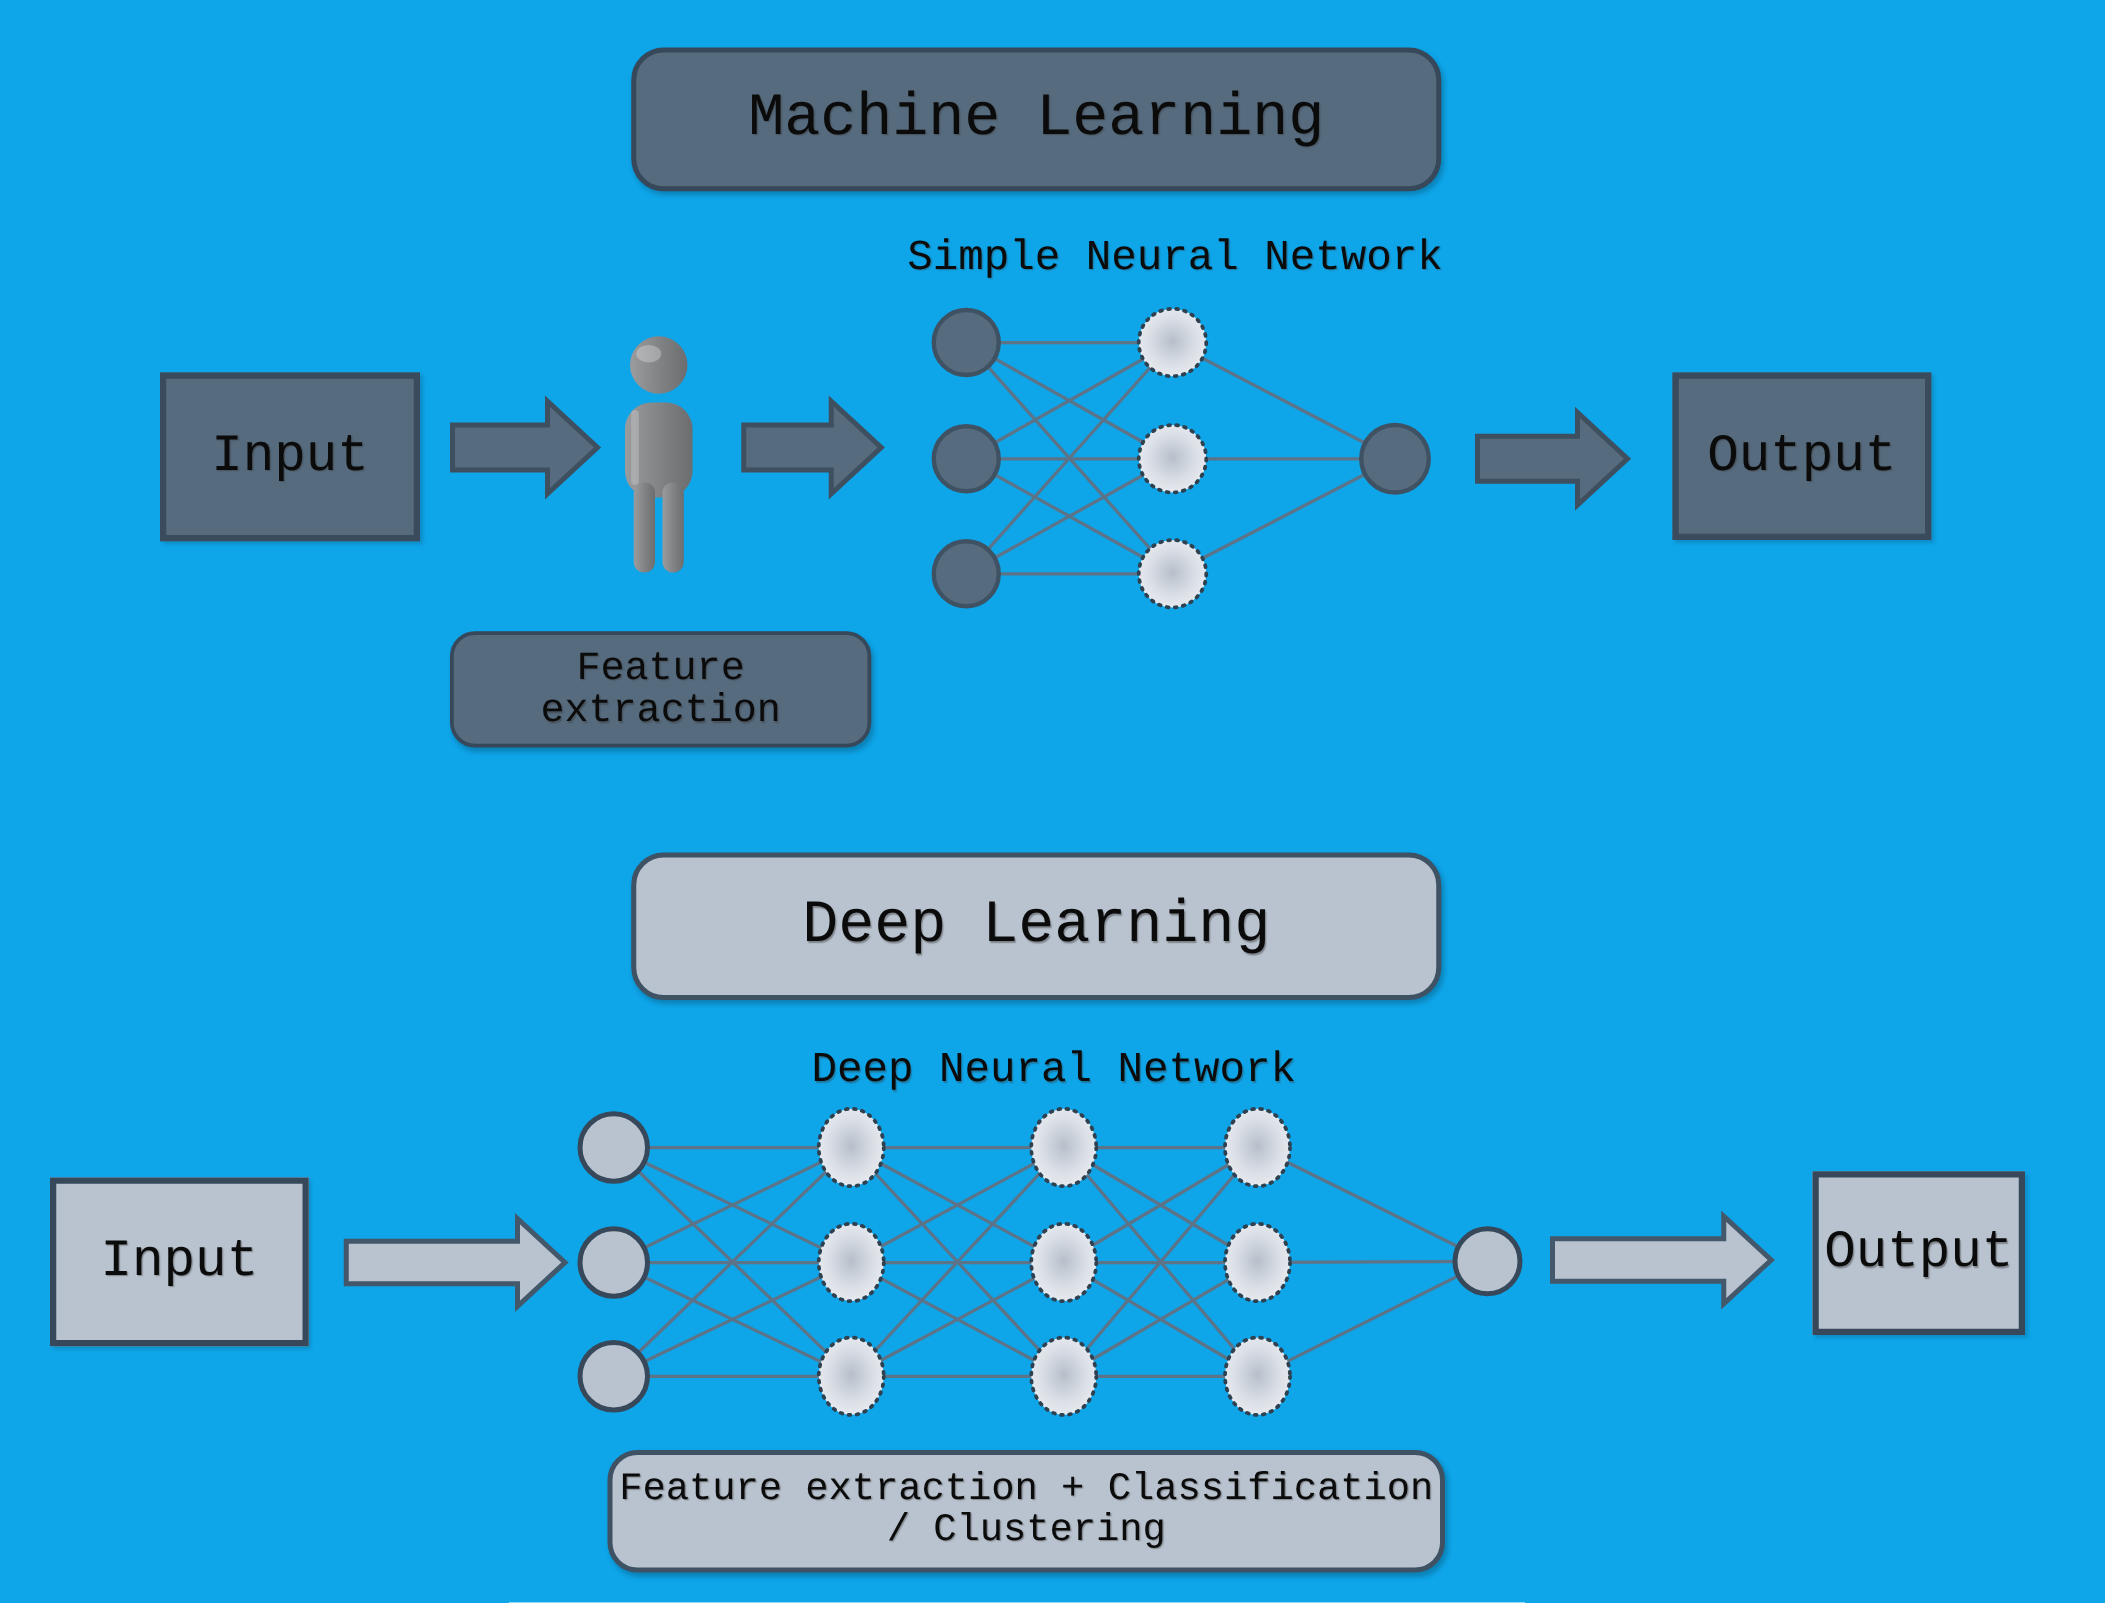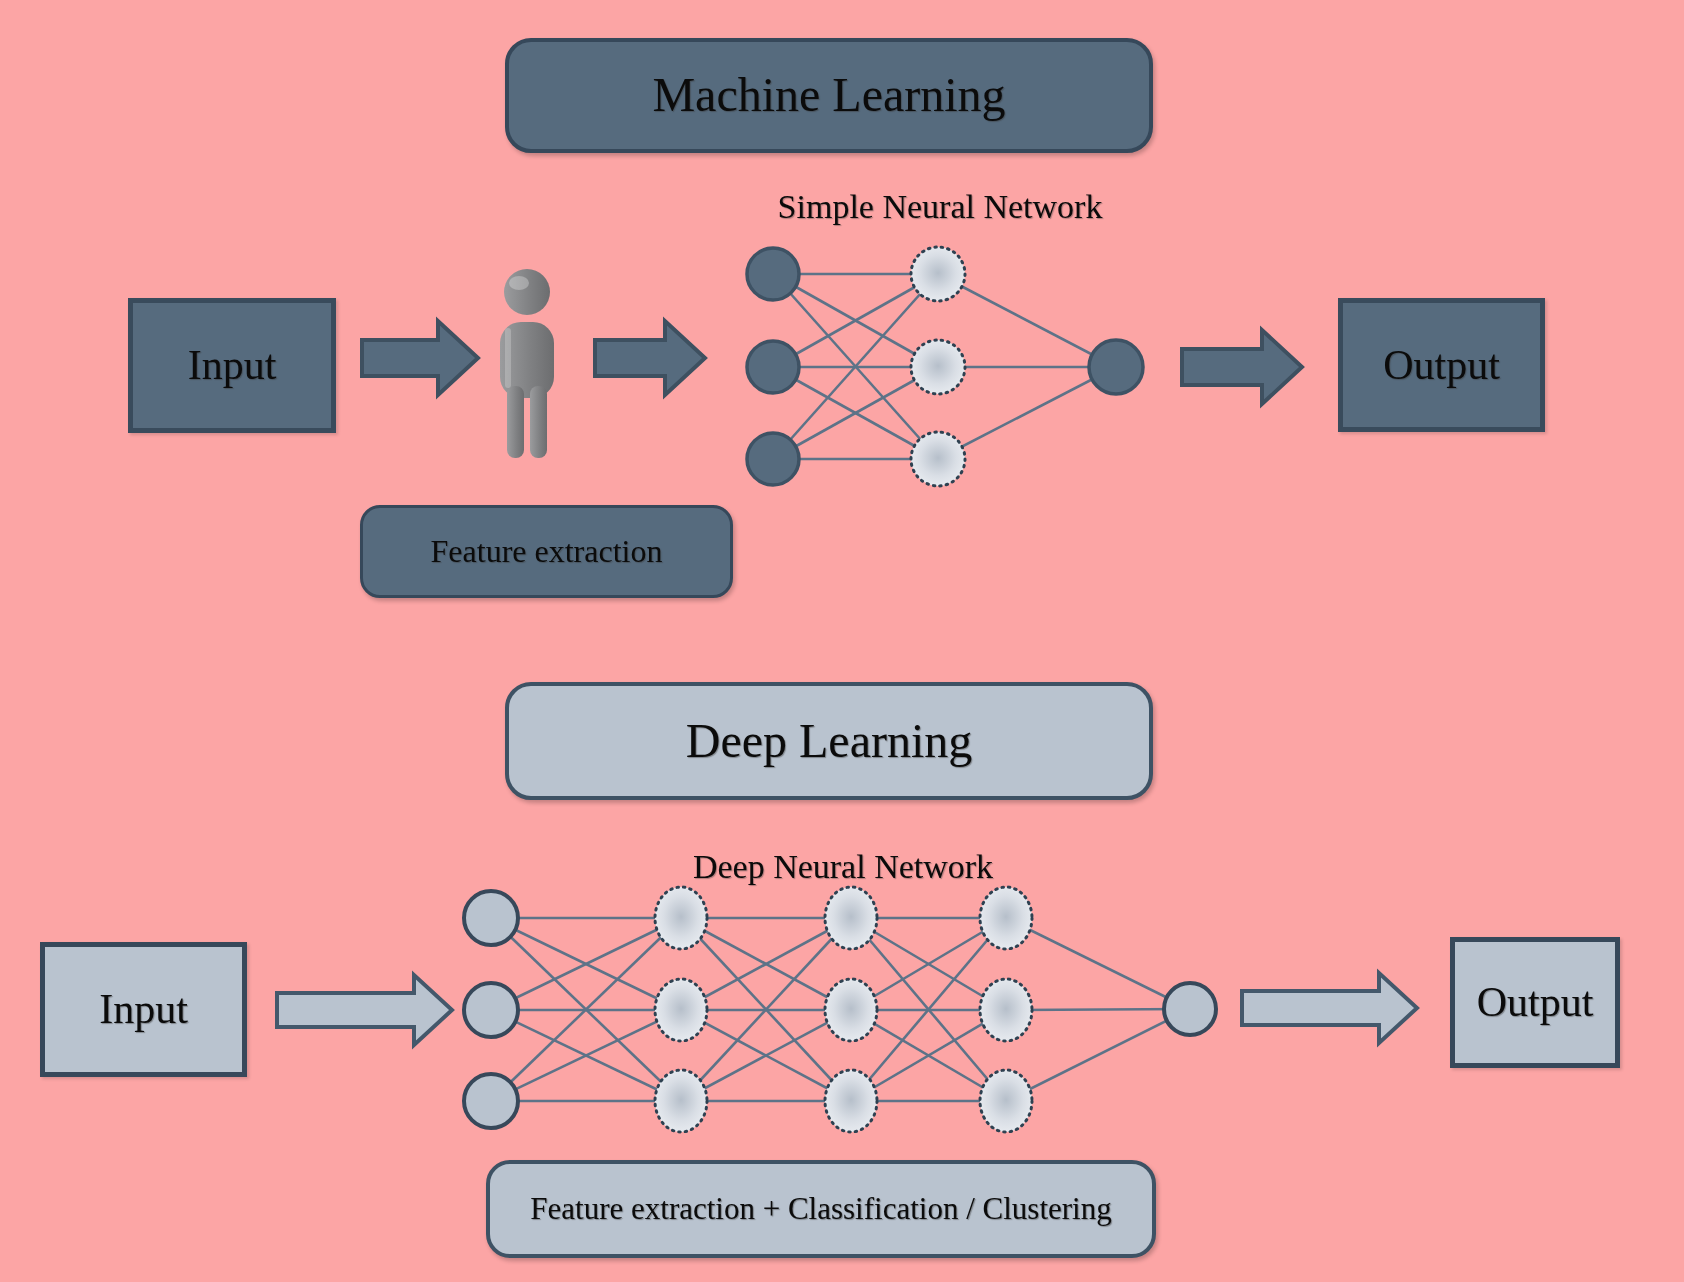"Machine Learning" #stage { background: #fca5a5 -> #0ea5e9; font-family: Liberation Serif, serif -> Liberation Mono, monospace }
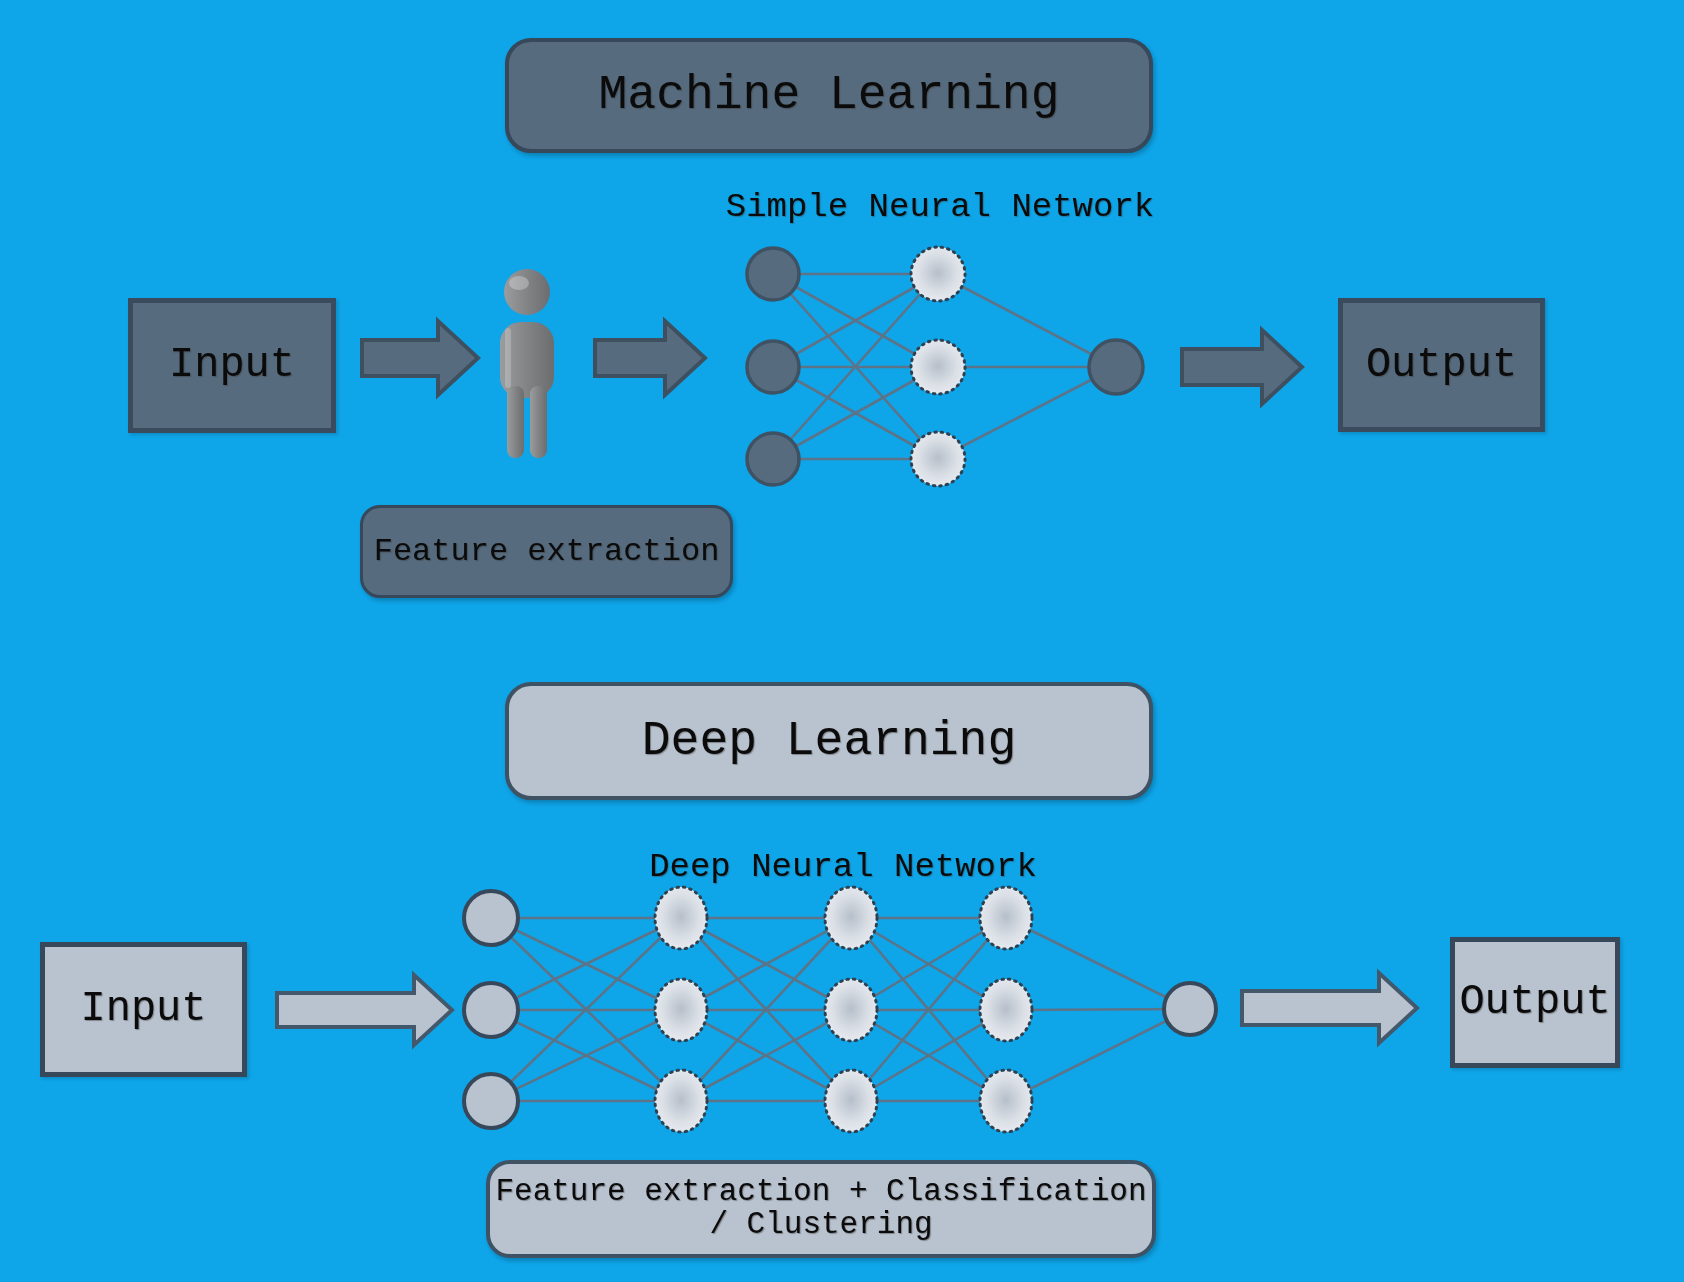"Feature extraction" div.box { width: 373px -> 337px }
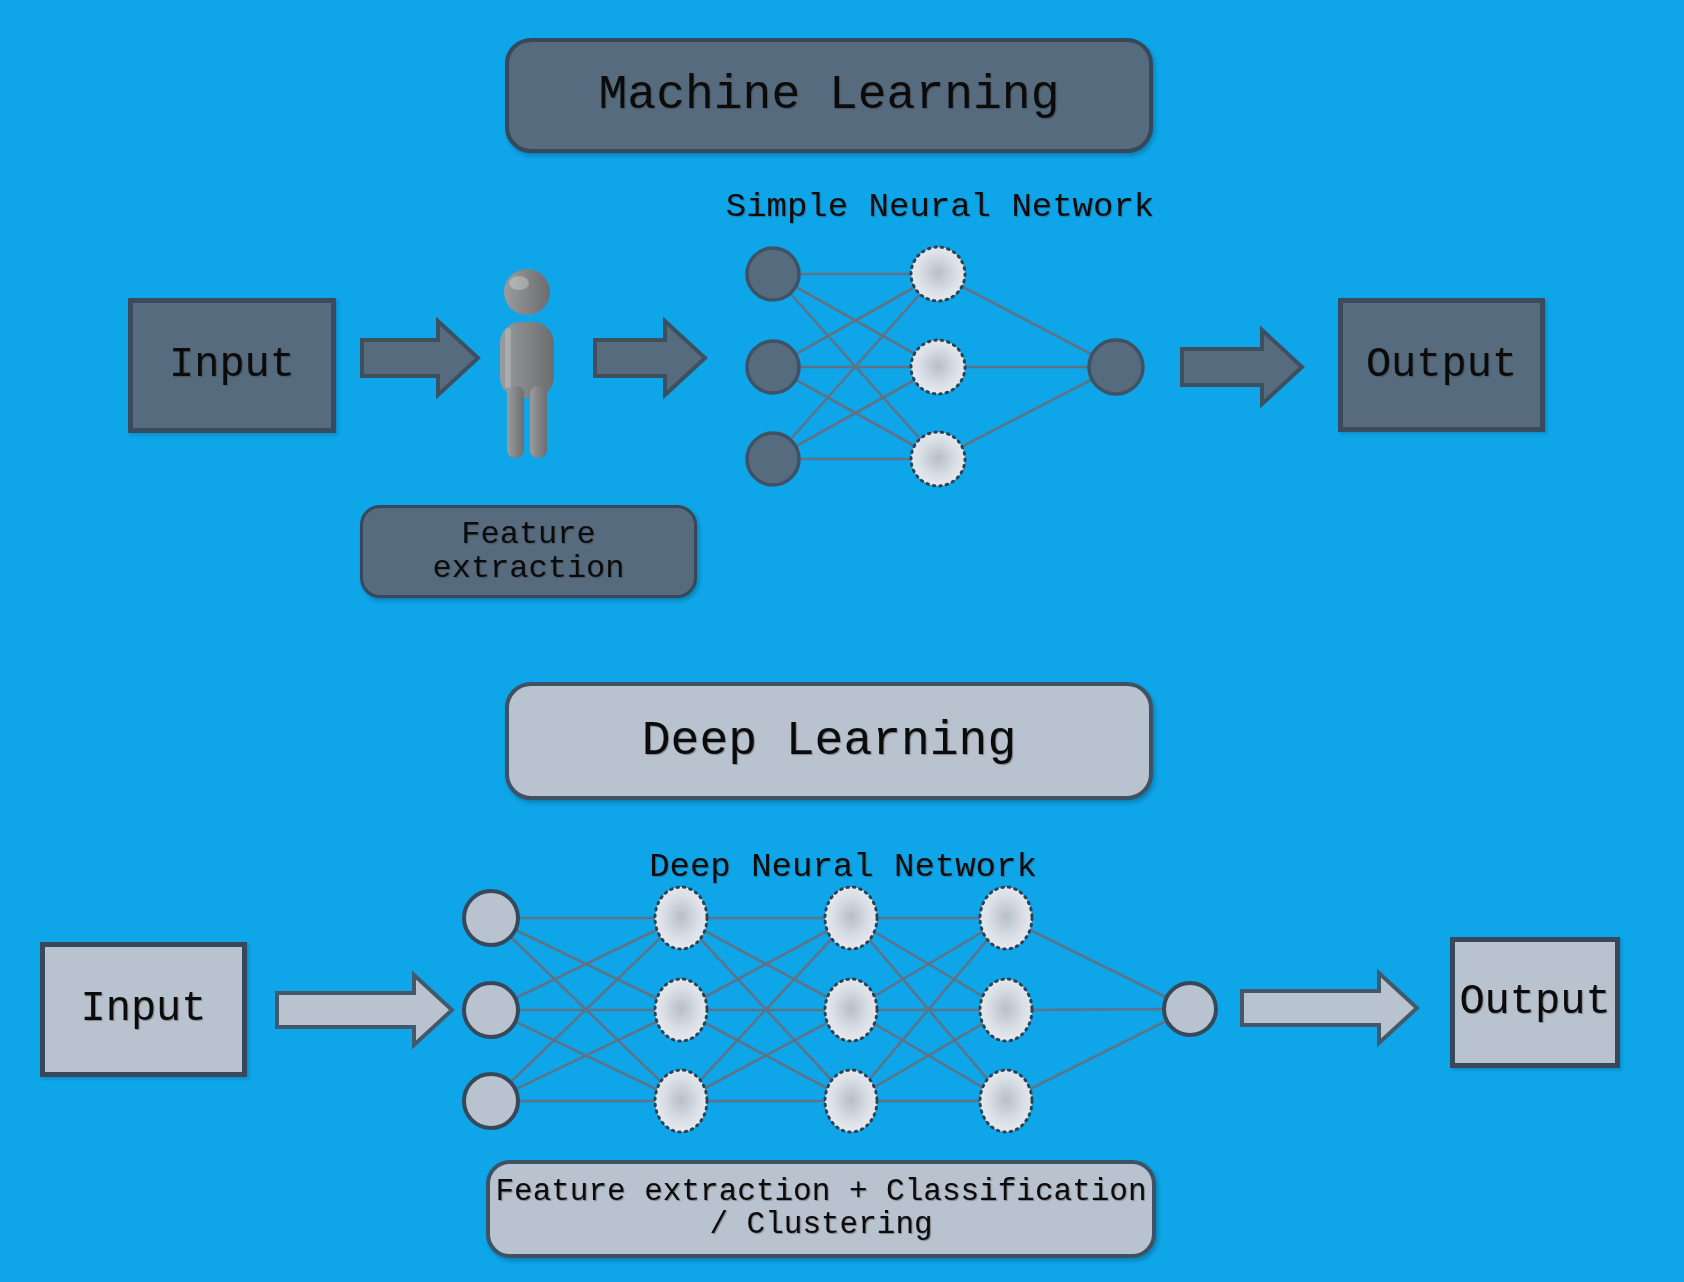"Deep Neural Network" div.net-title { margin-top: 10px -> none }
